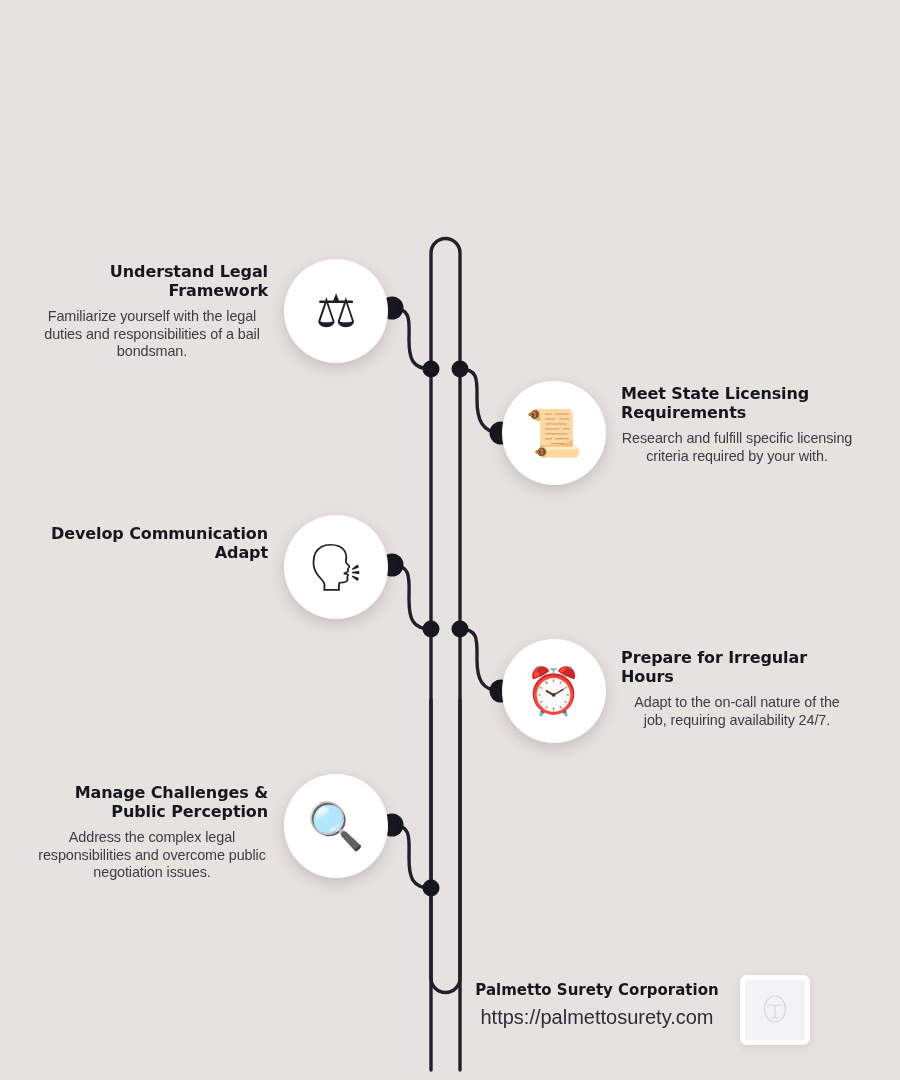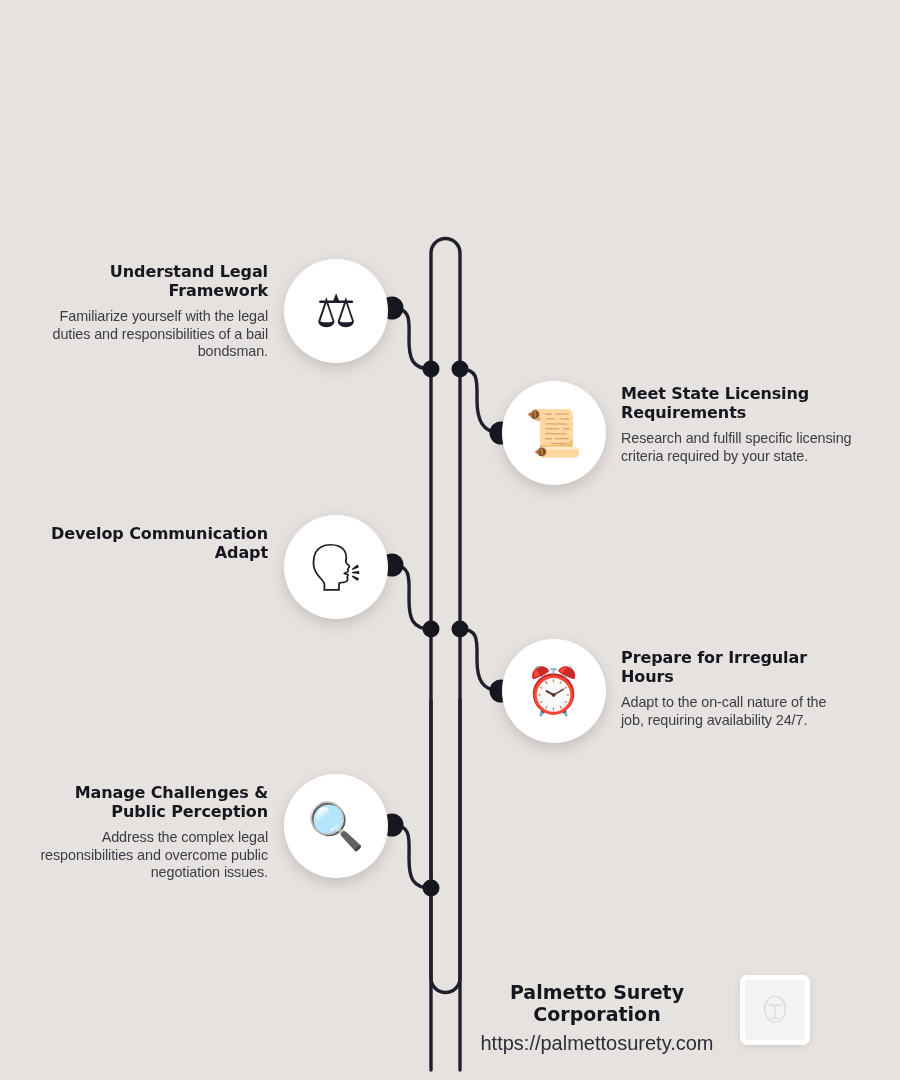"Familiarize yourself with the legal" .step-desc { text-align: none -> center }
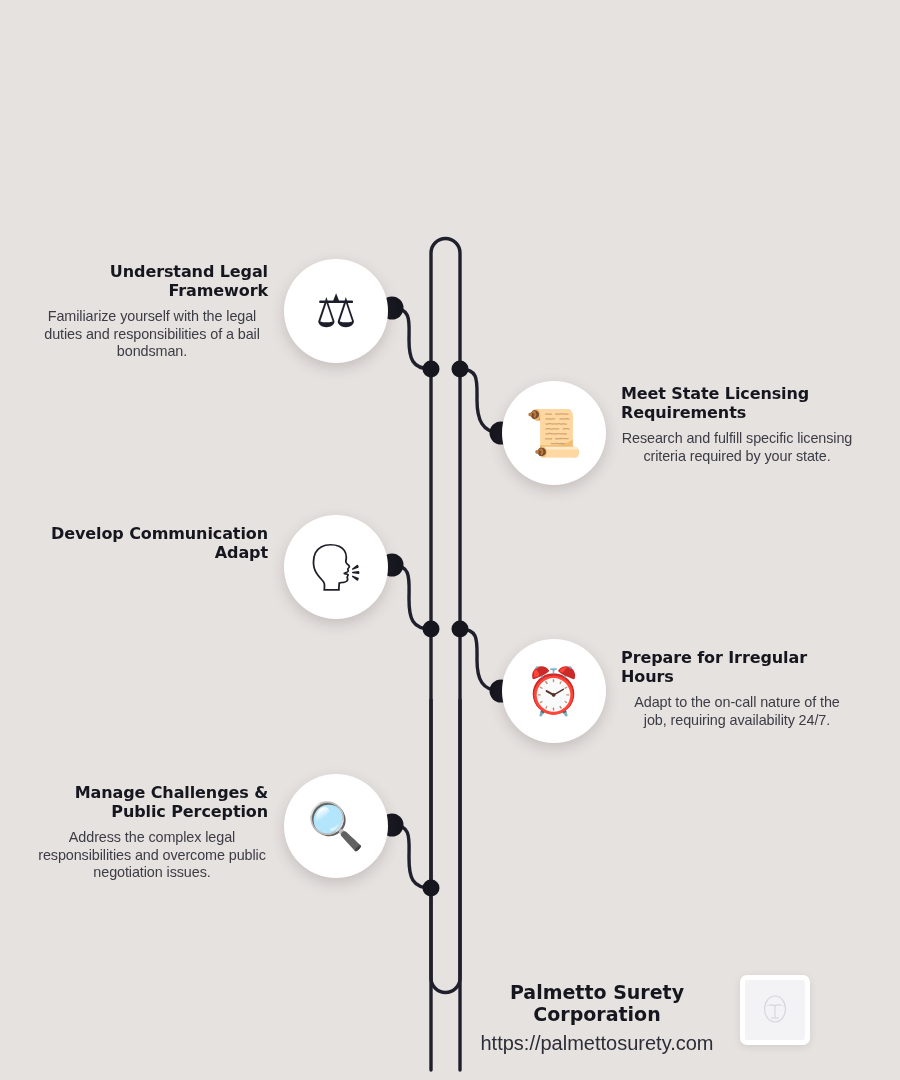"Research and fulfill specific licensing" div.step-desc { text: state -> with }
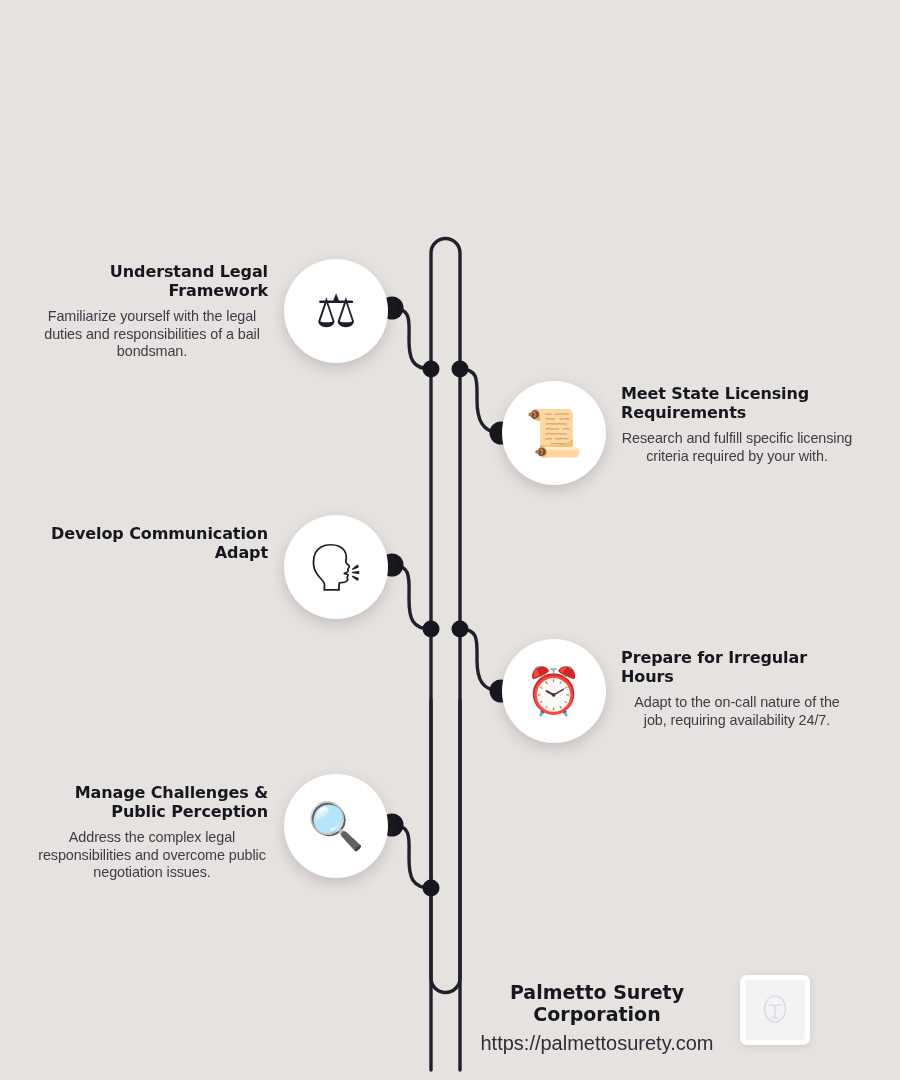"Palmetto Surety Corporation" .footer-name { font-size: 19px -> 15px }
